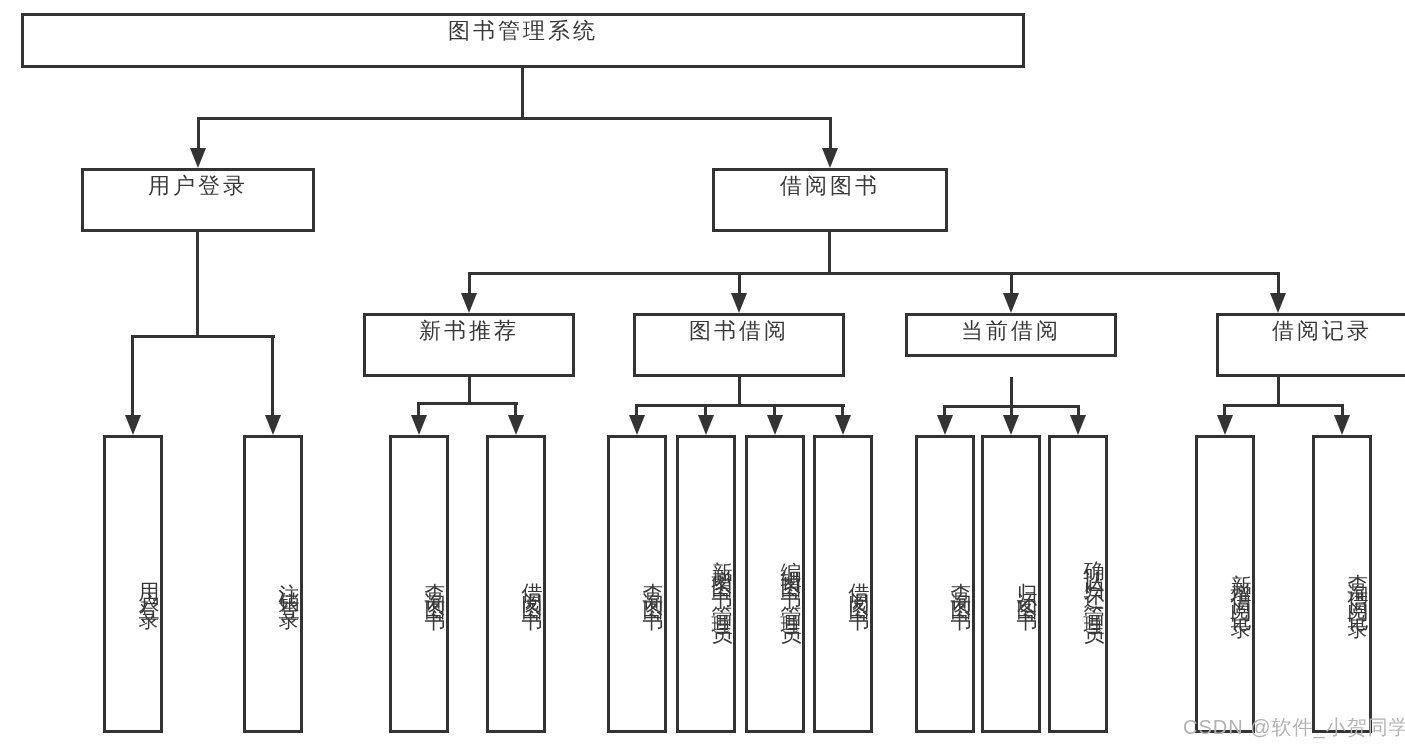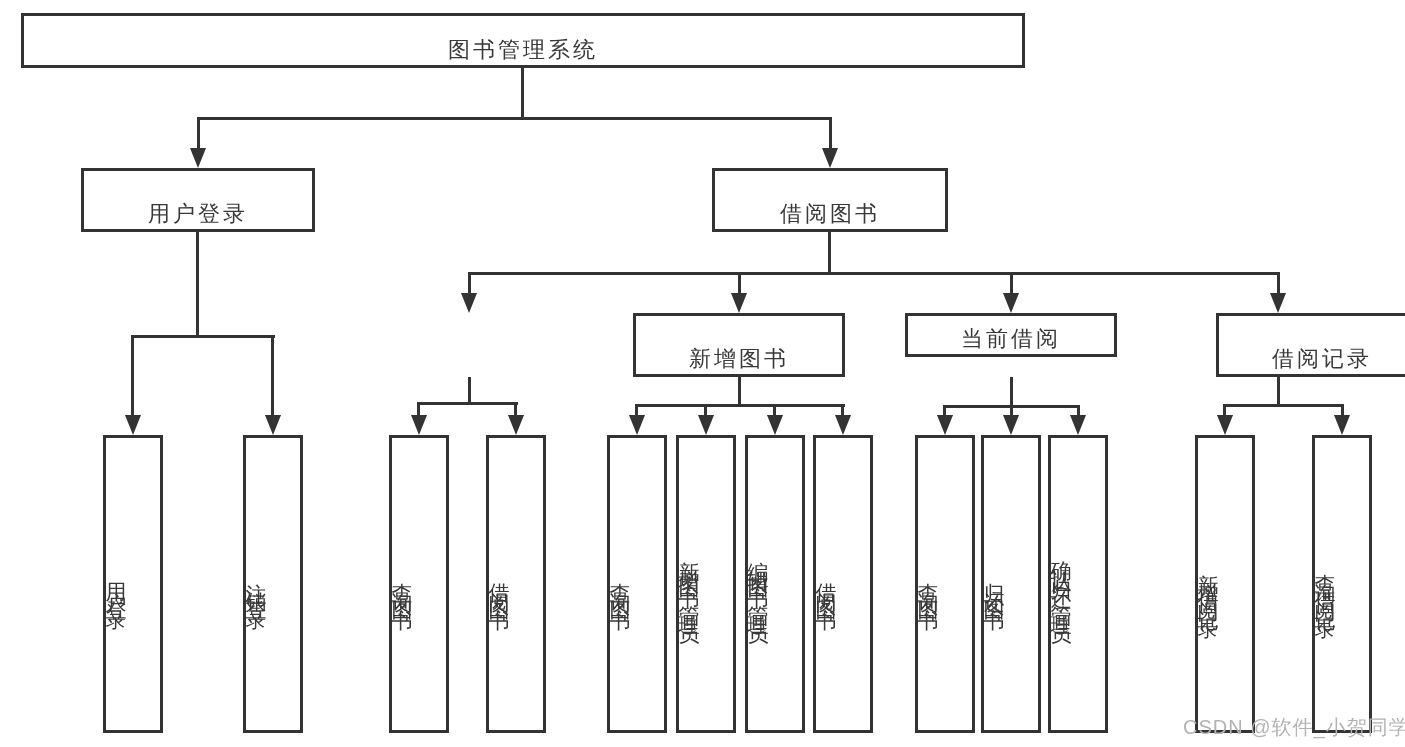"图书管理系统" .box { align-items: flex-end -> flex-start }
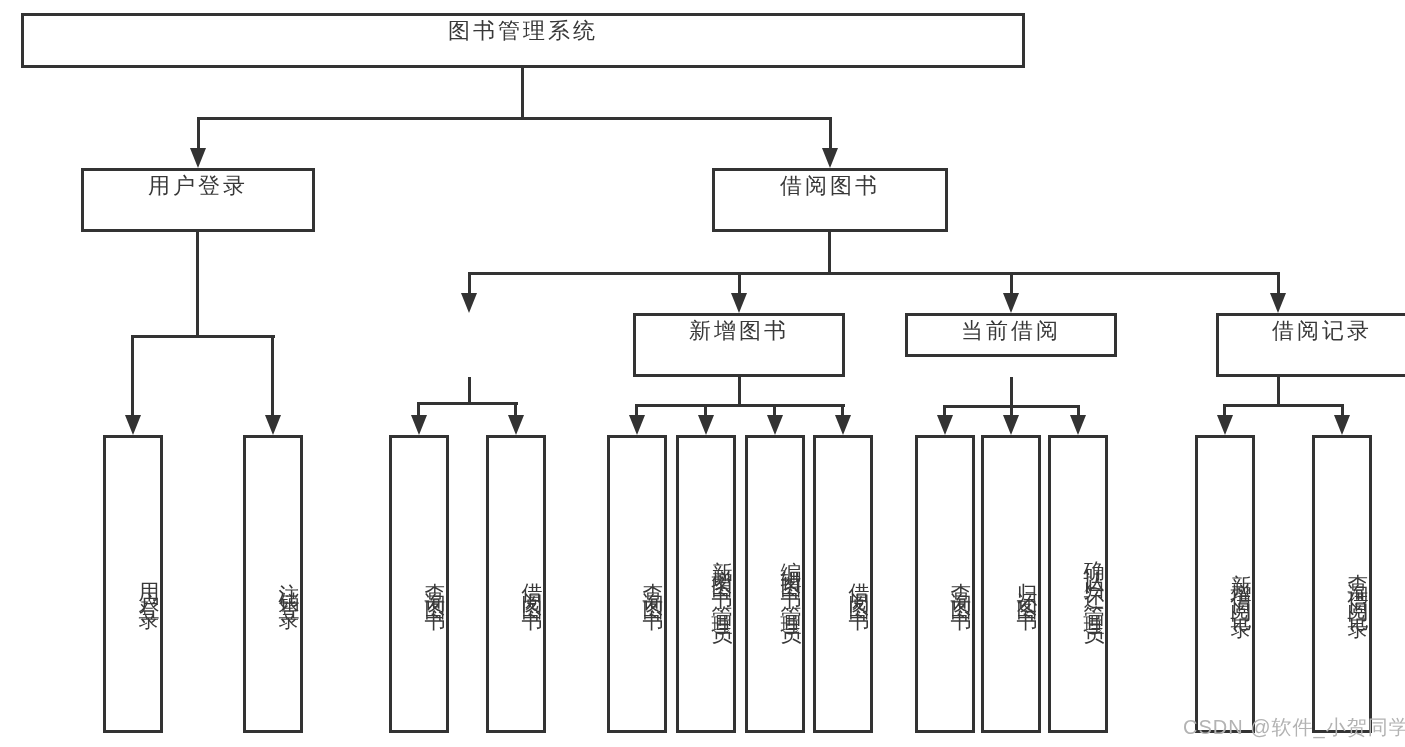"新书推荐" div.box { html: none -> <div> <span>新书推荐</span> </div> }
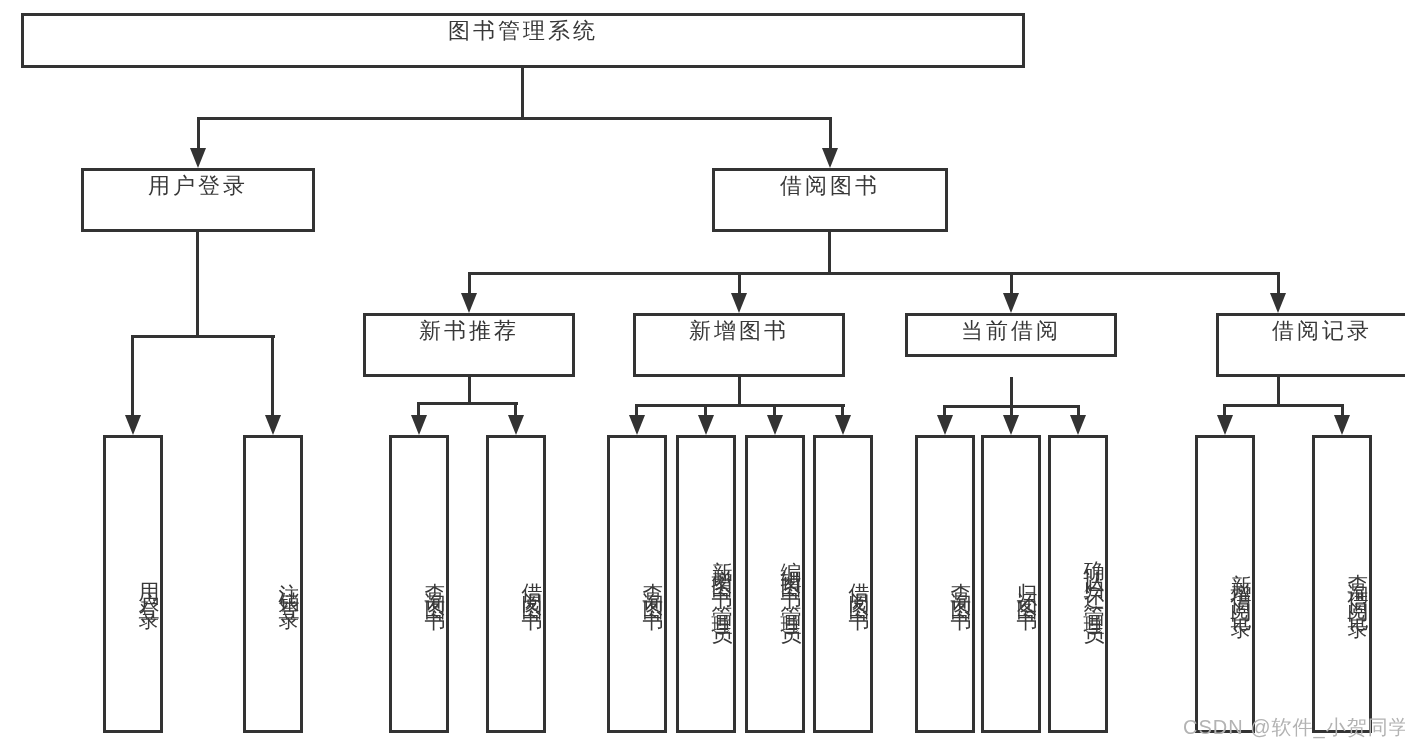"新增图书" span { text: 新增图书 -> 图书借阅 }
